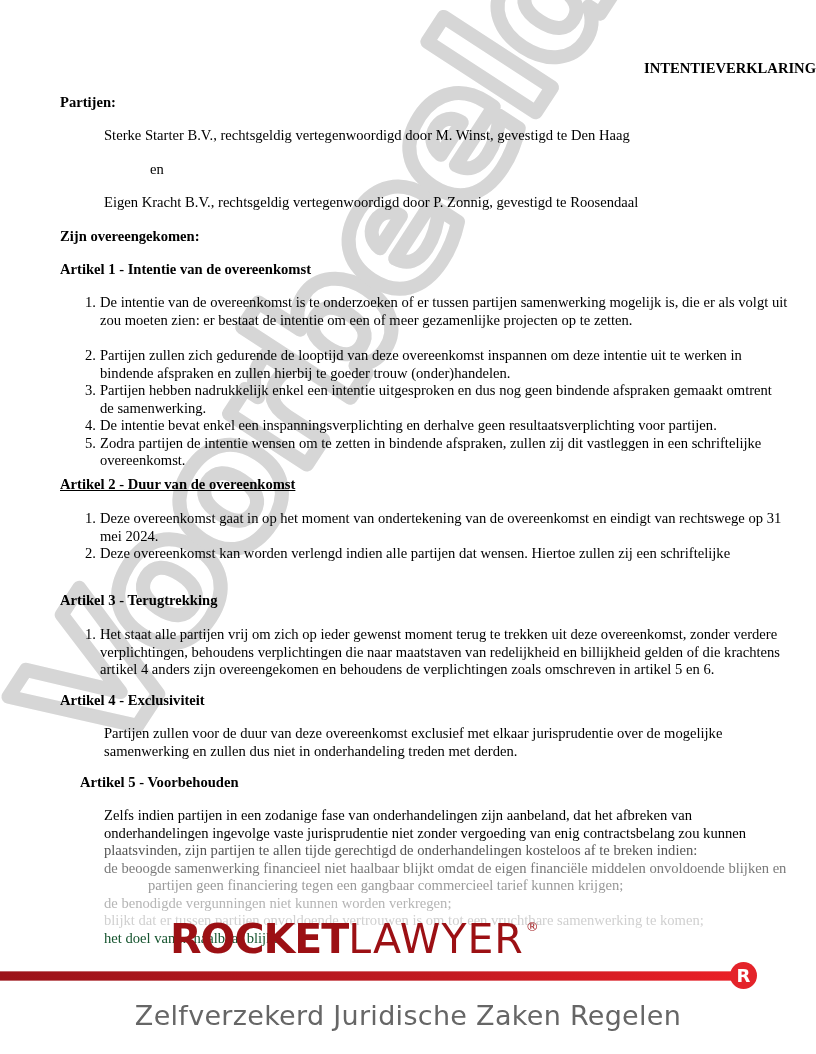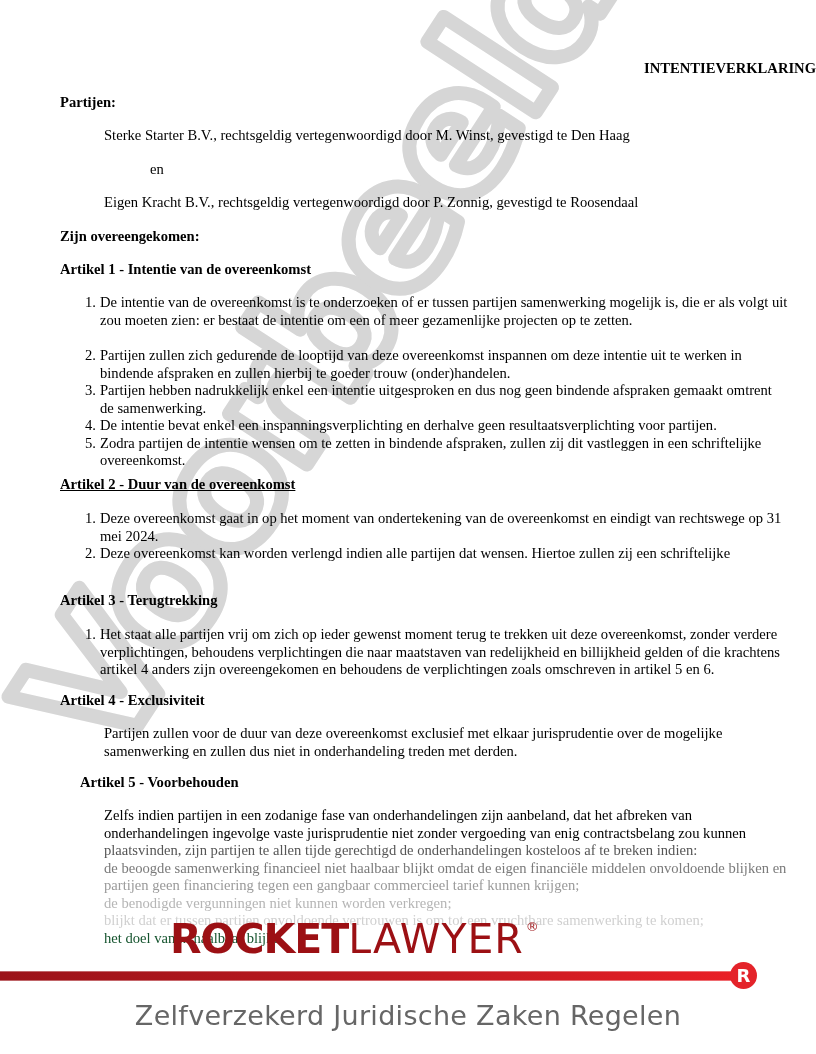"partijen geen financiering tegen een" .fade3 { margin-left: none -> 44px }
